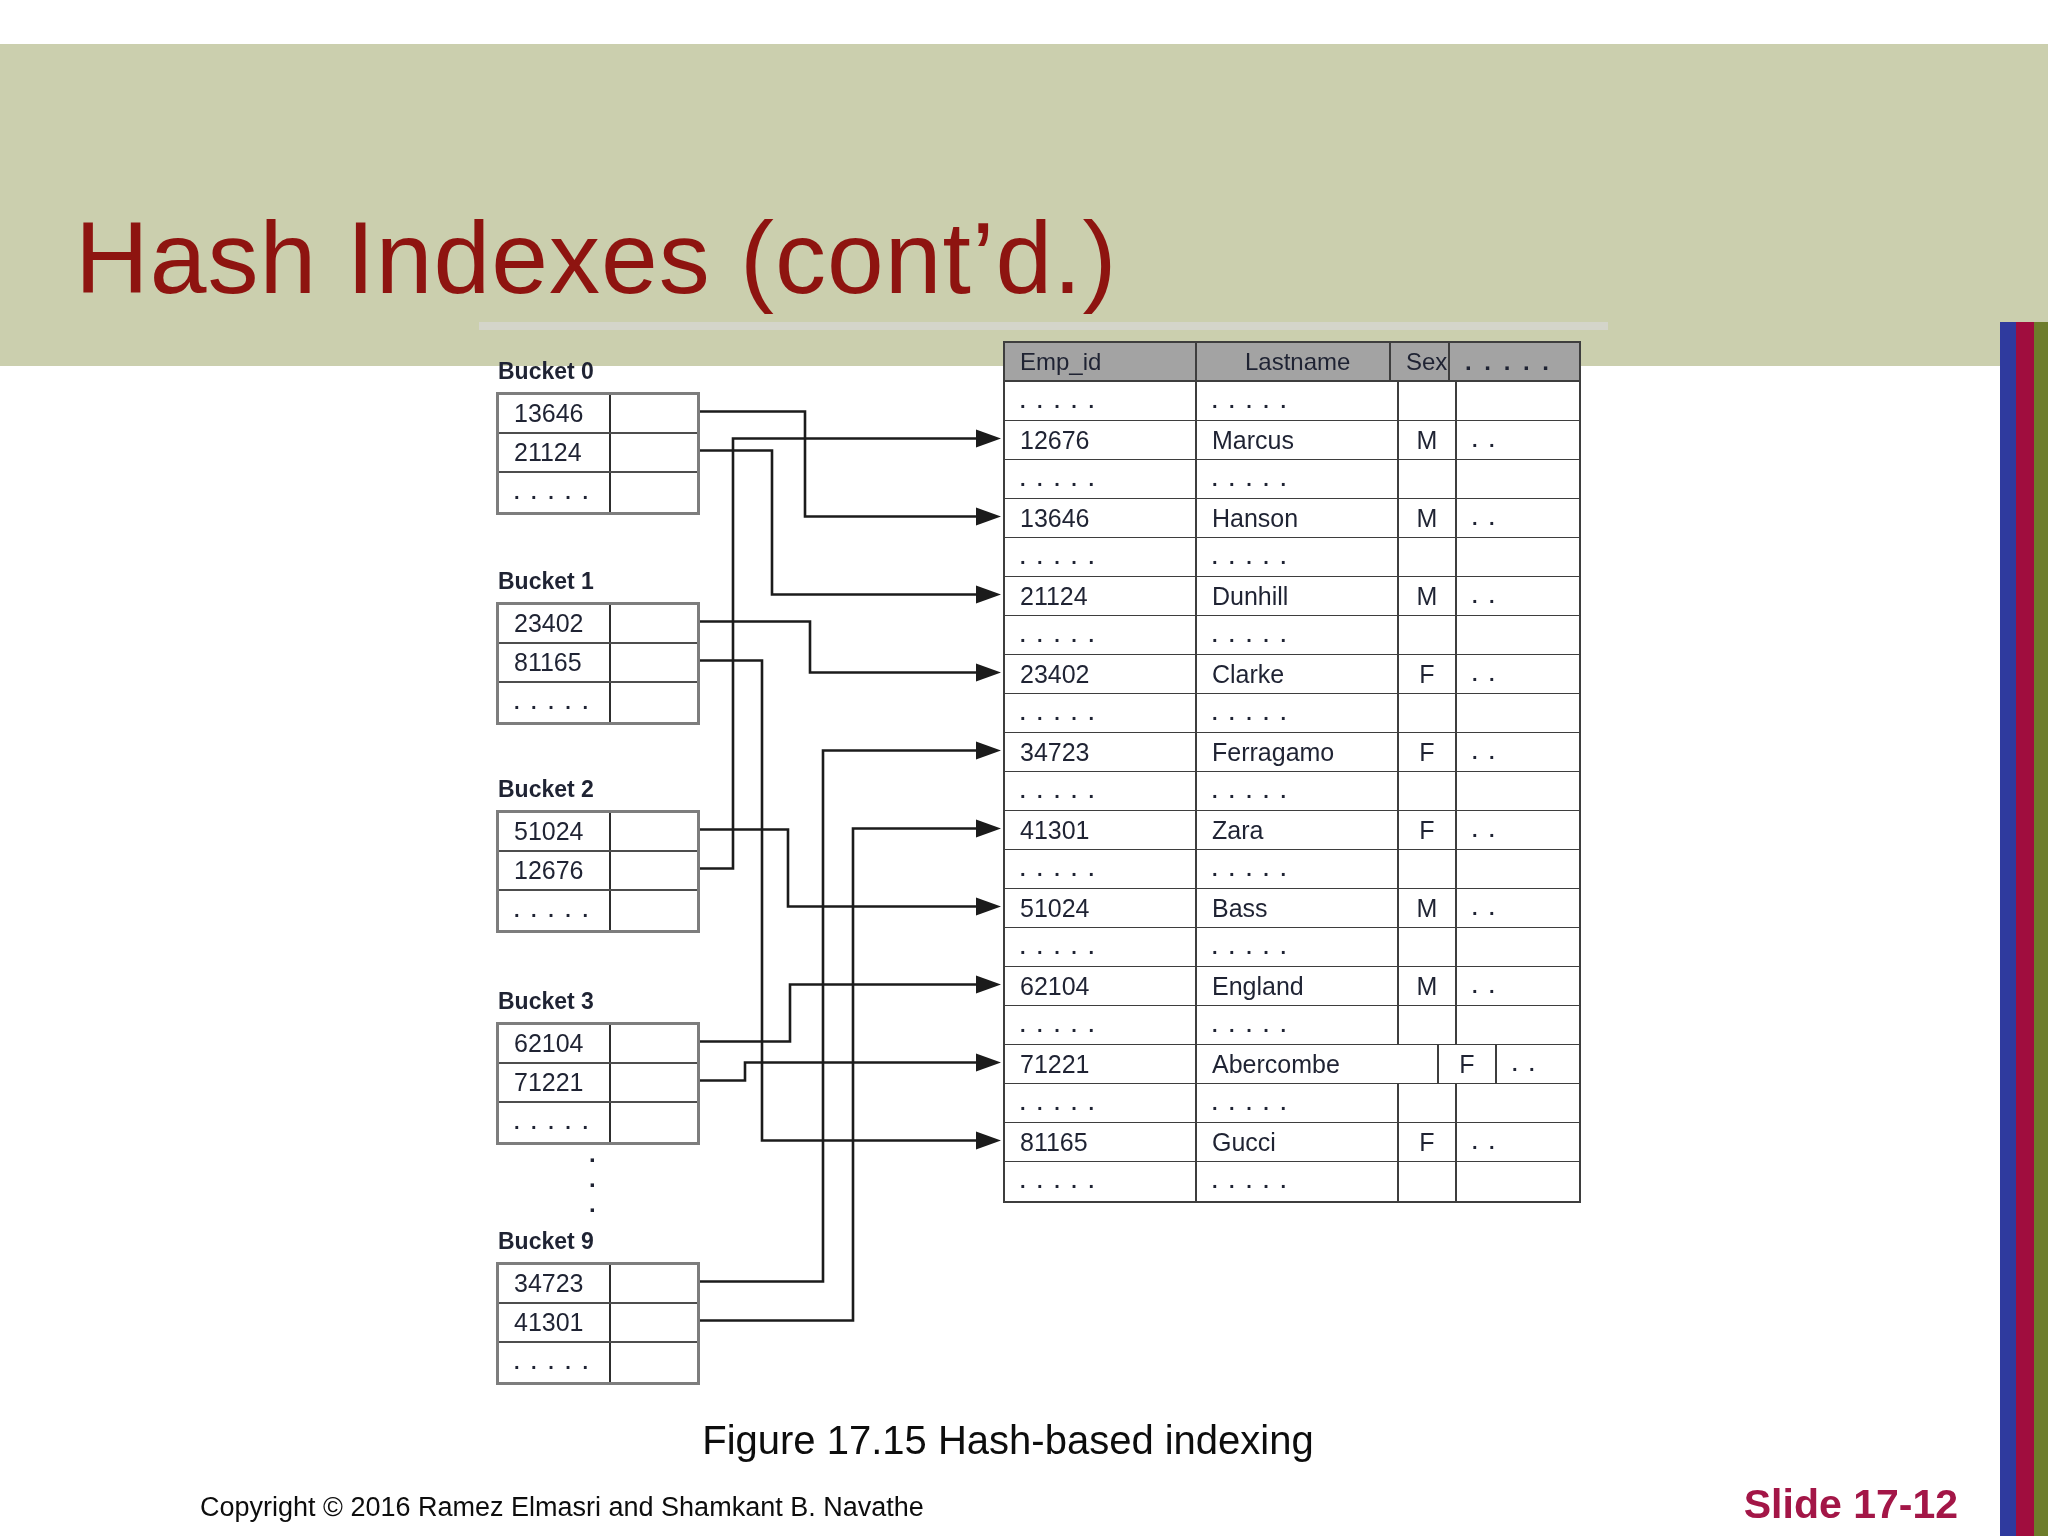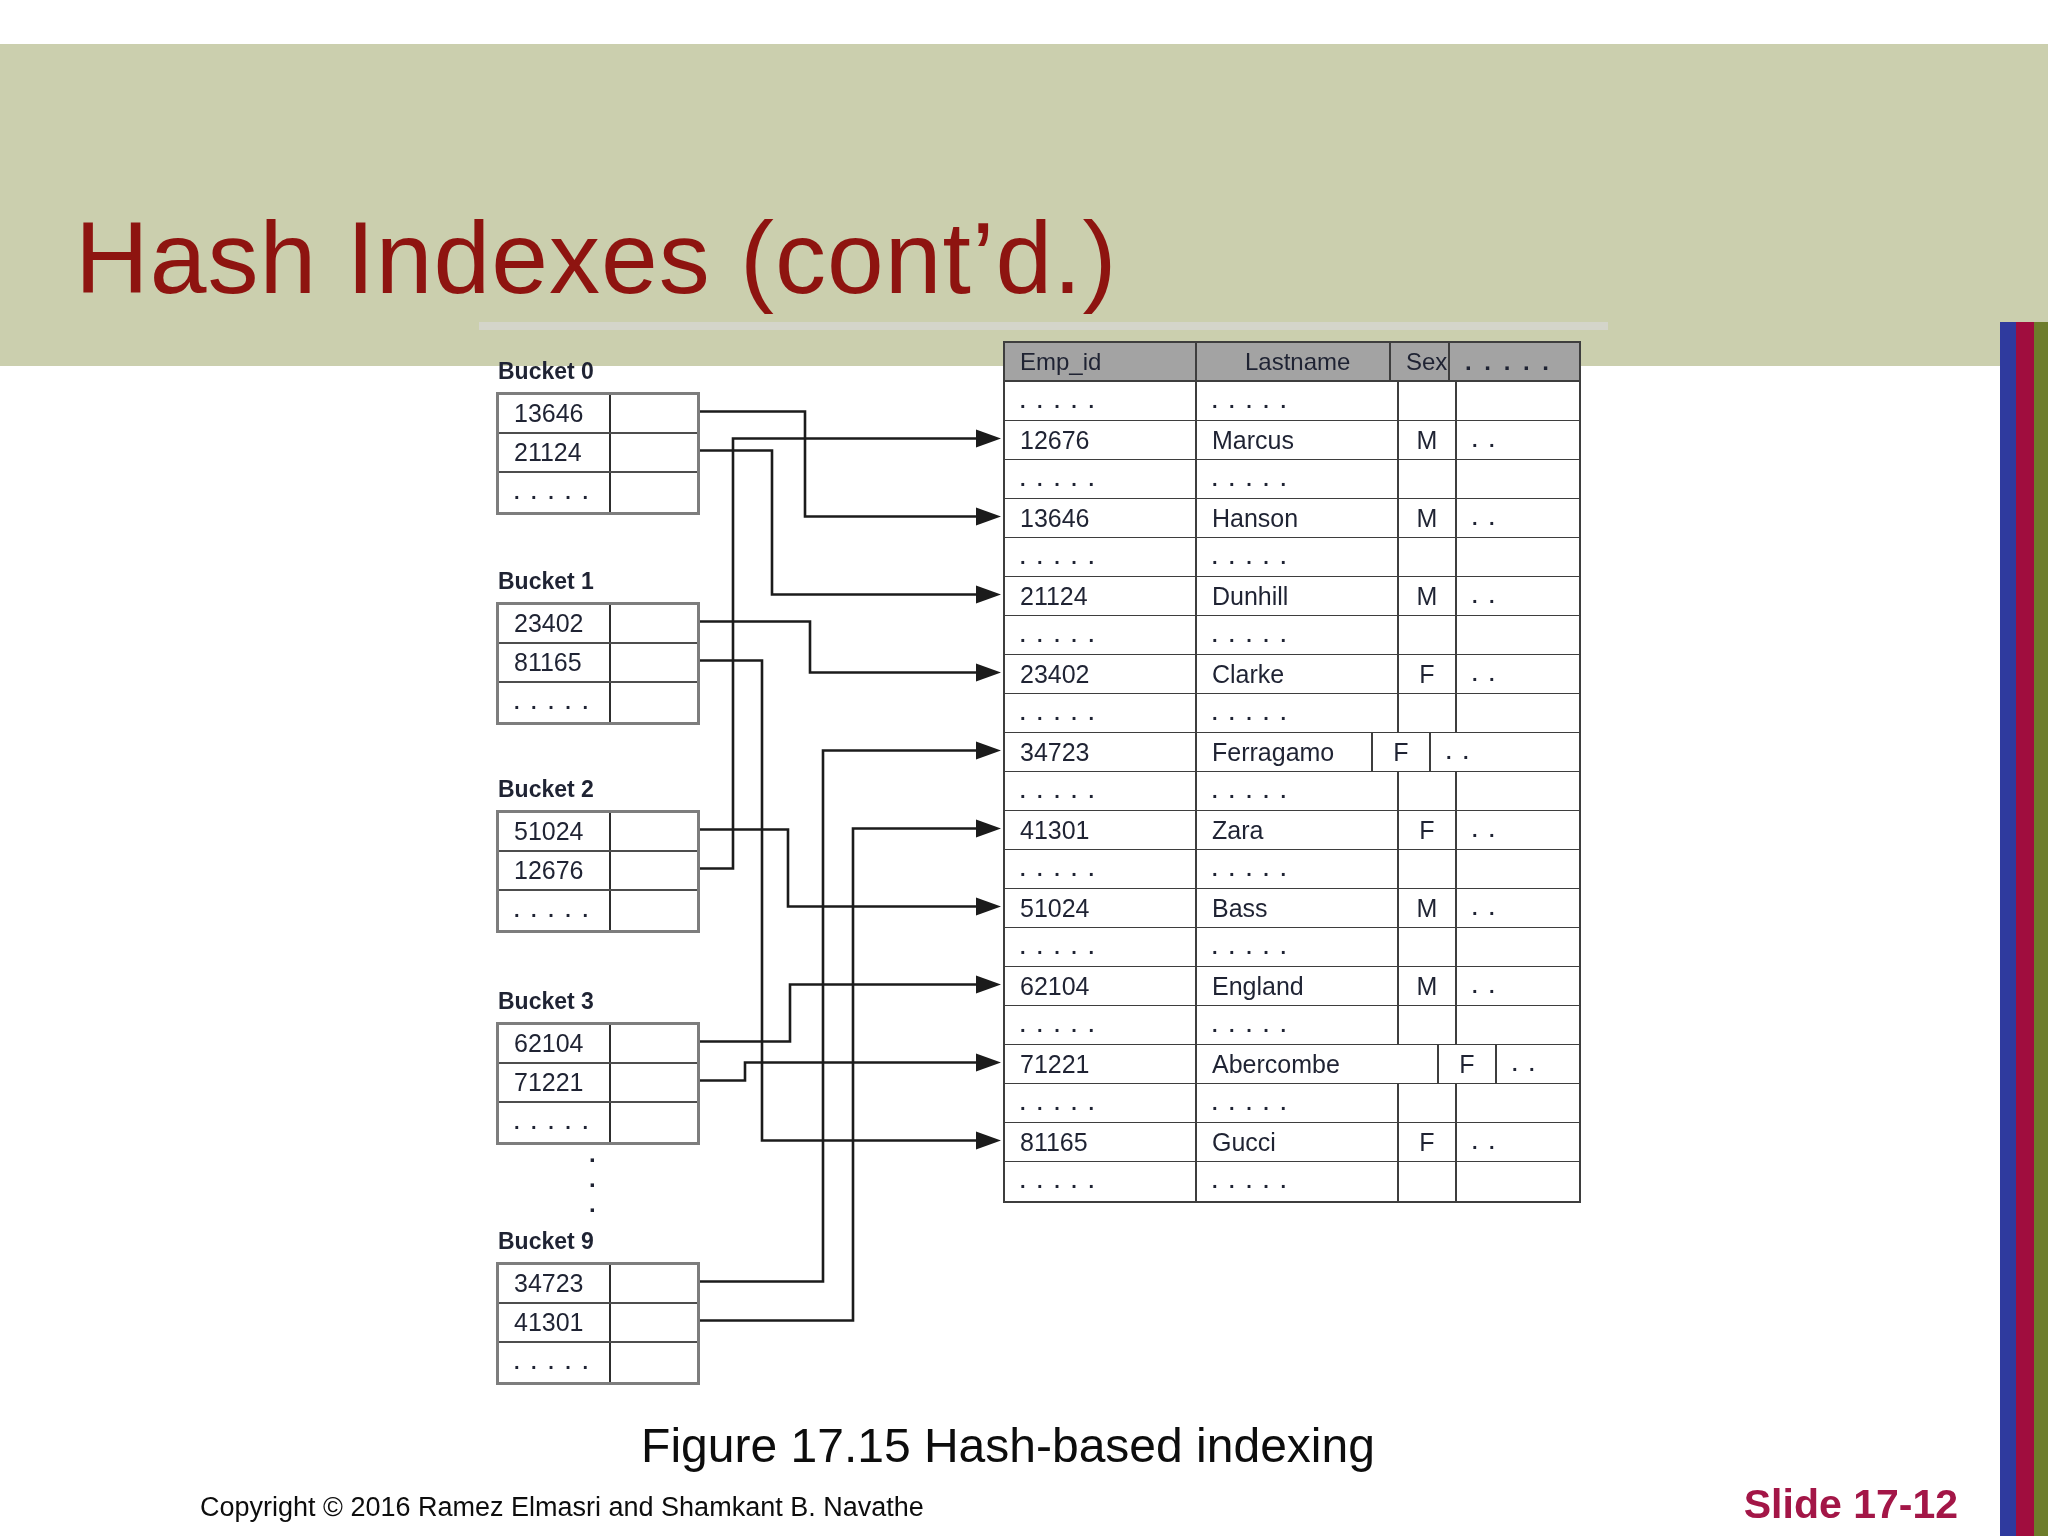"Ferragamo" div.t-cell { width: 176px -> 202px }
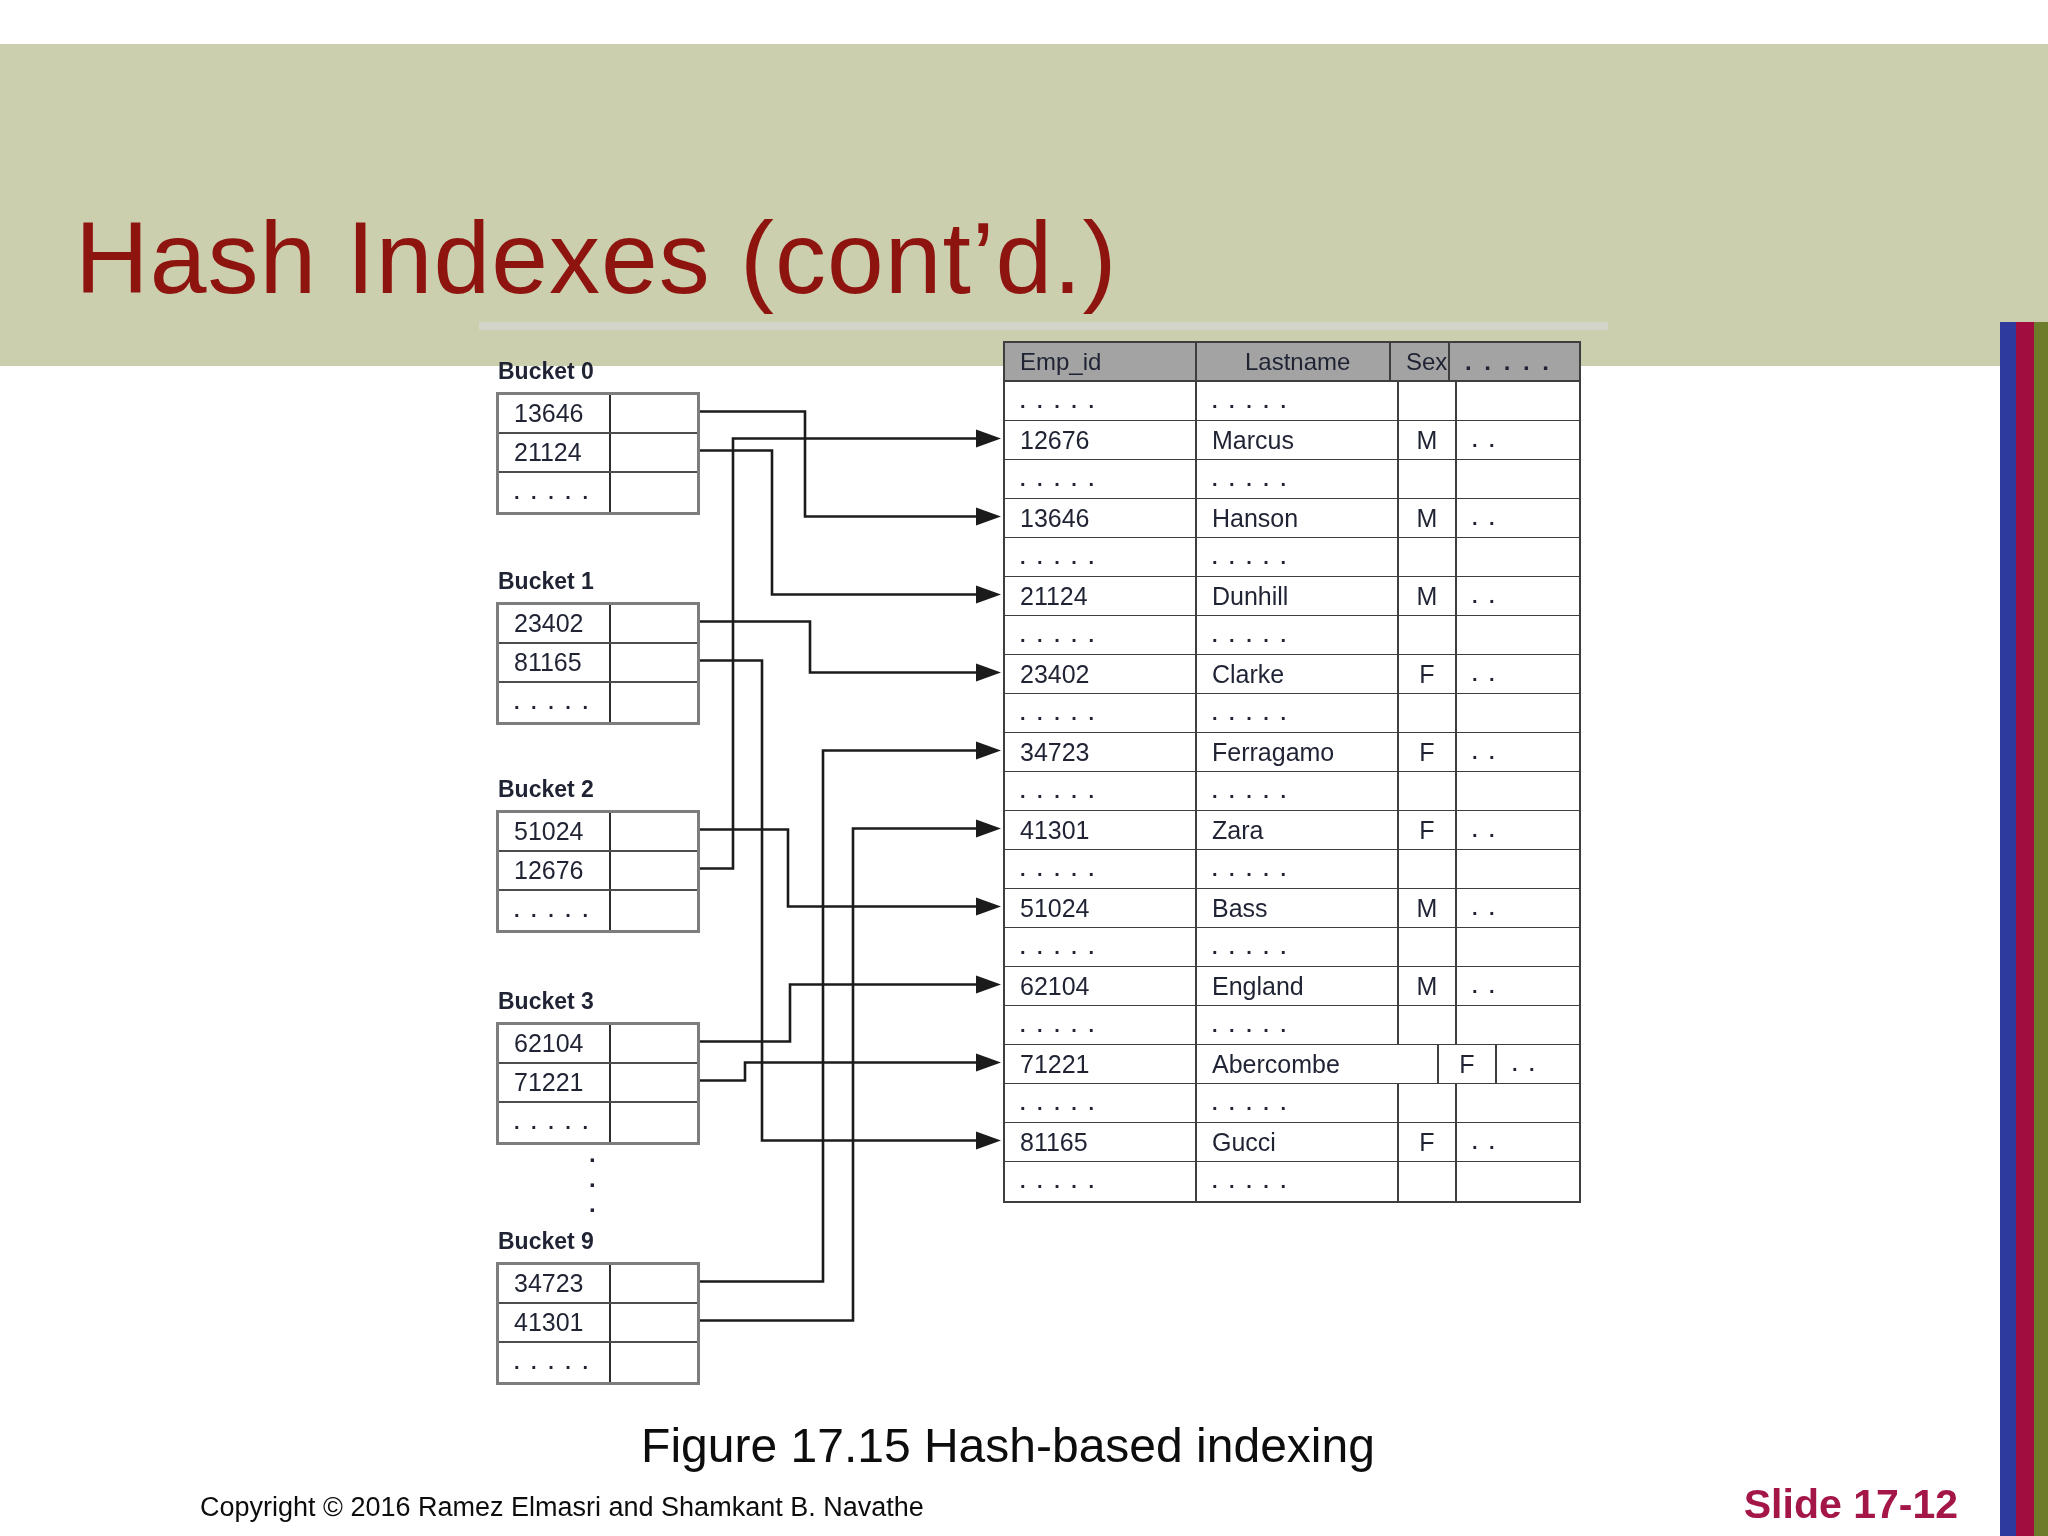"Figure 17.15 Hash-based indexing" #caption { font-size: 48px -> 40px }
